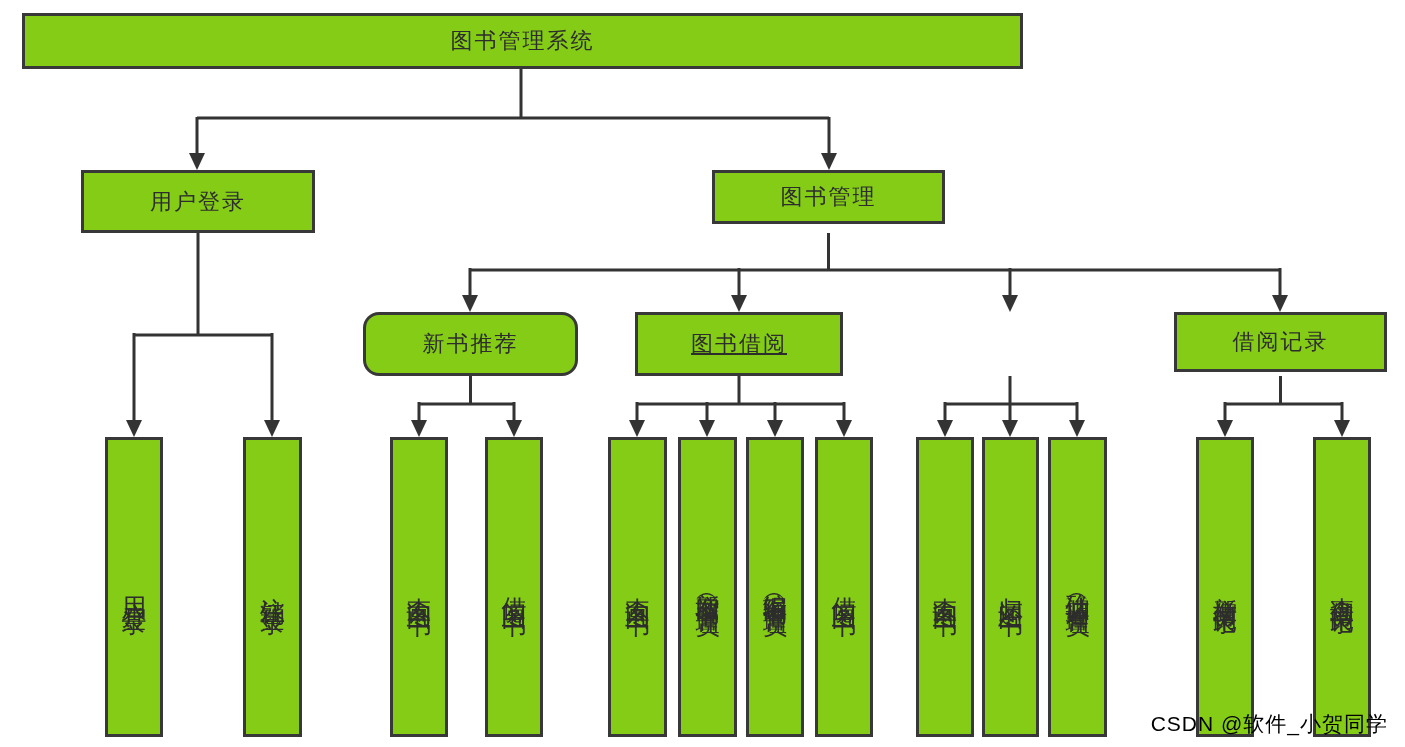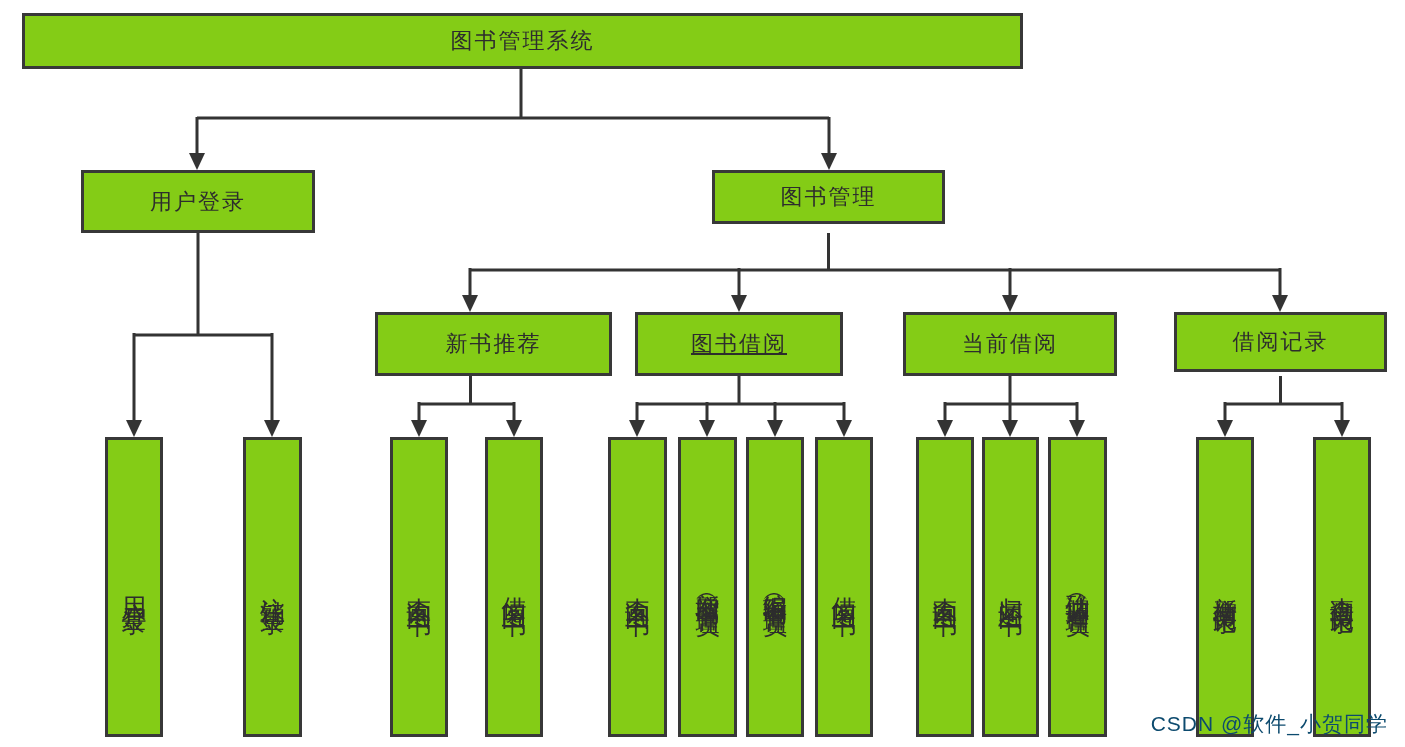"新书推荐" div.box { border-radius: none -> 16px; left: 375px -> 363px; width: 237px -> 215px }
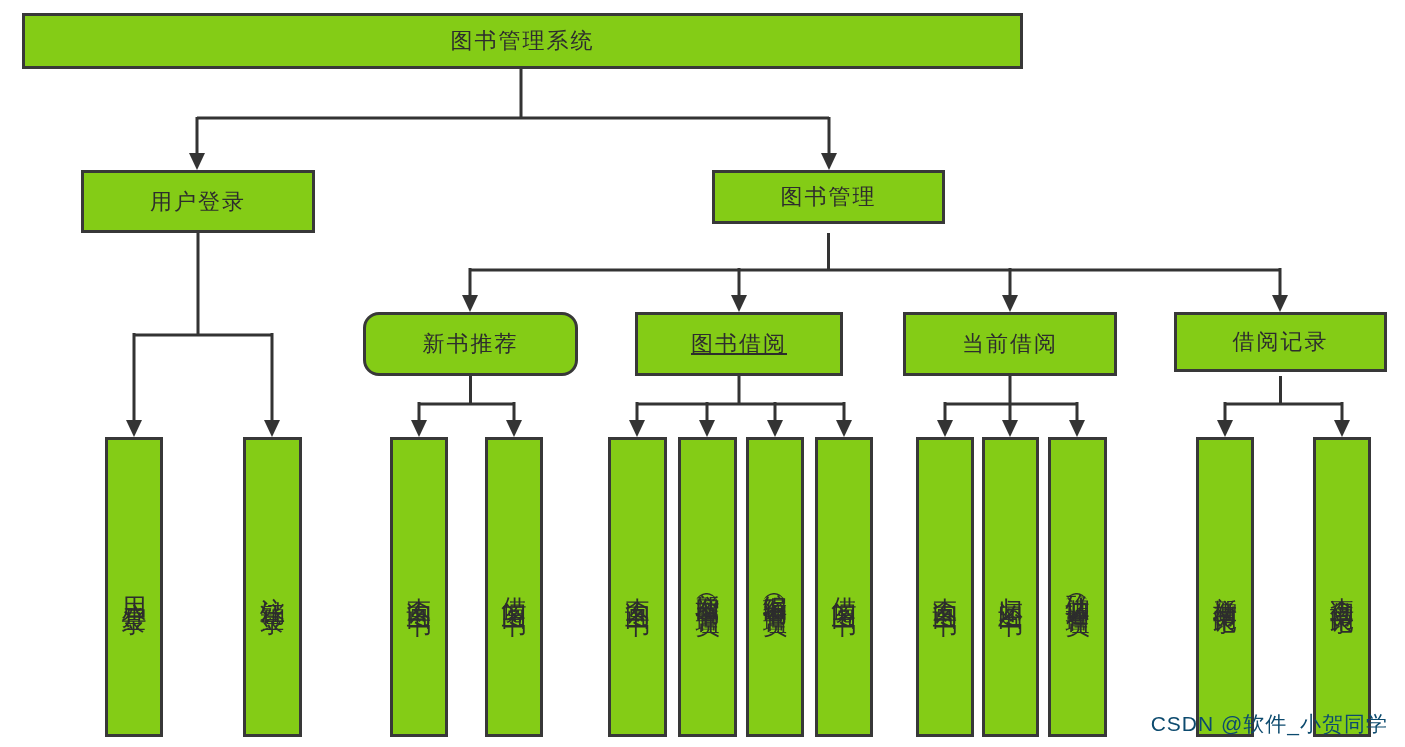"当前借阅" div.box { html: <div>当前借阅</div> -> none }
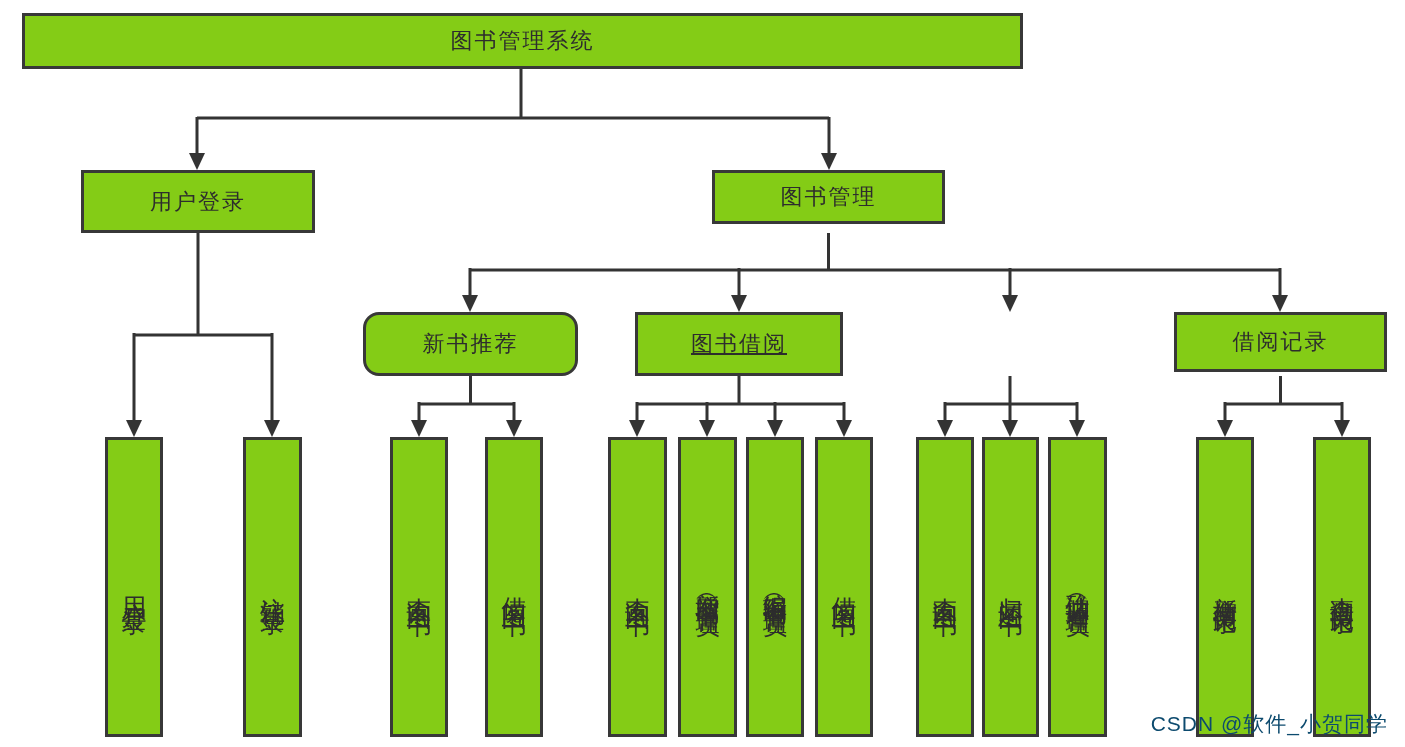"CSDN @软件_小贺同学" .watermark { color: #0c4a6e -> #000000 }
